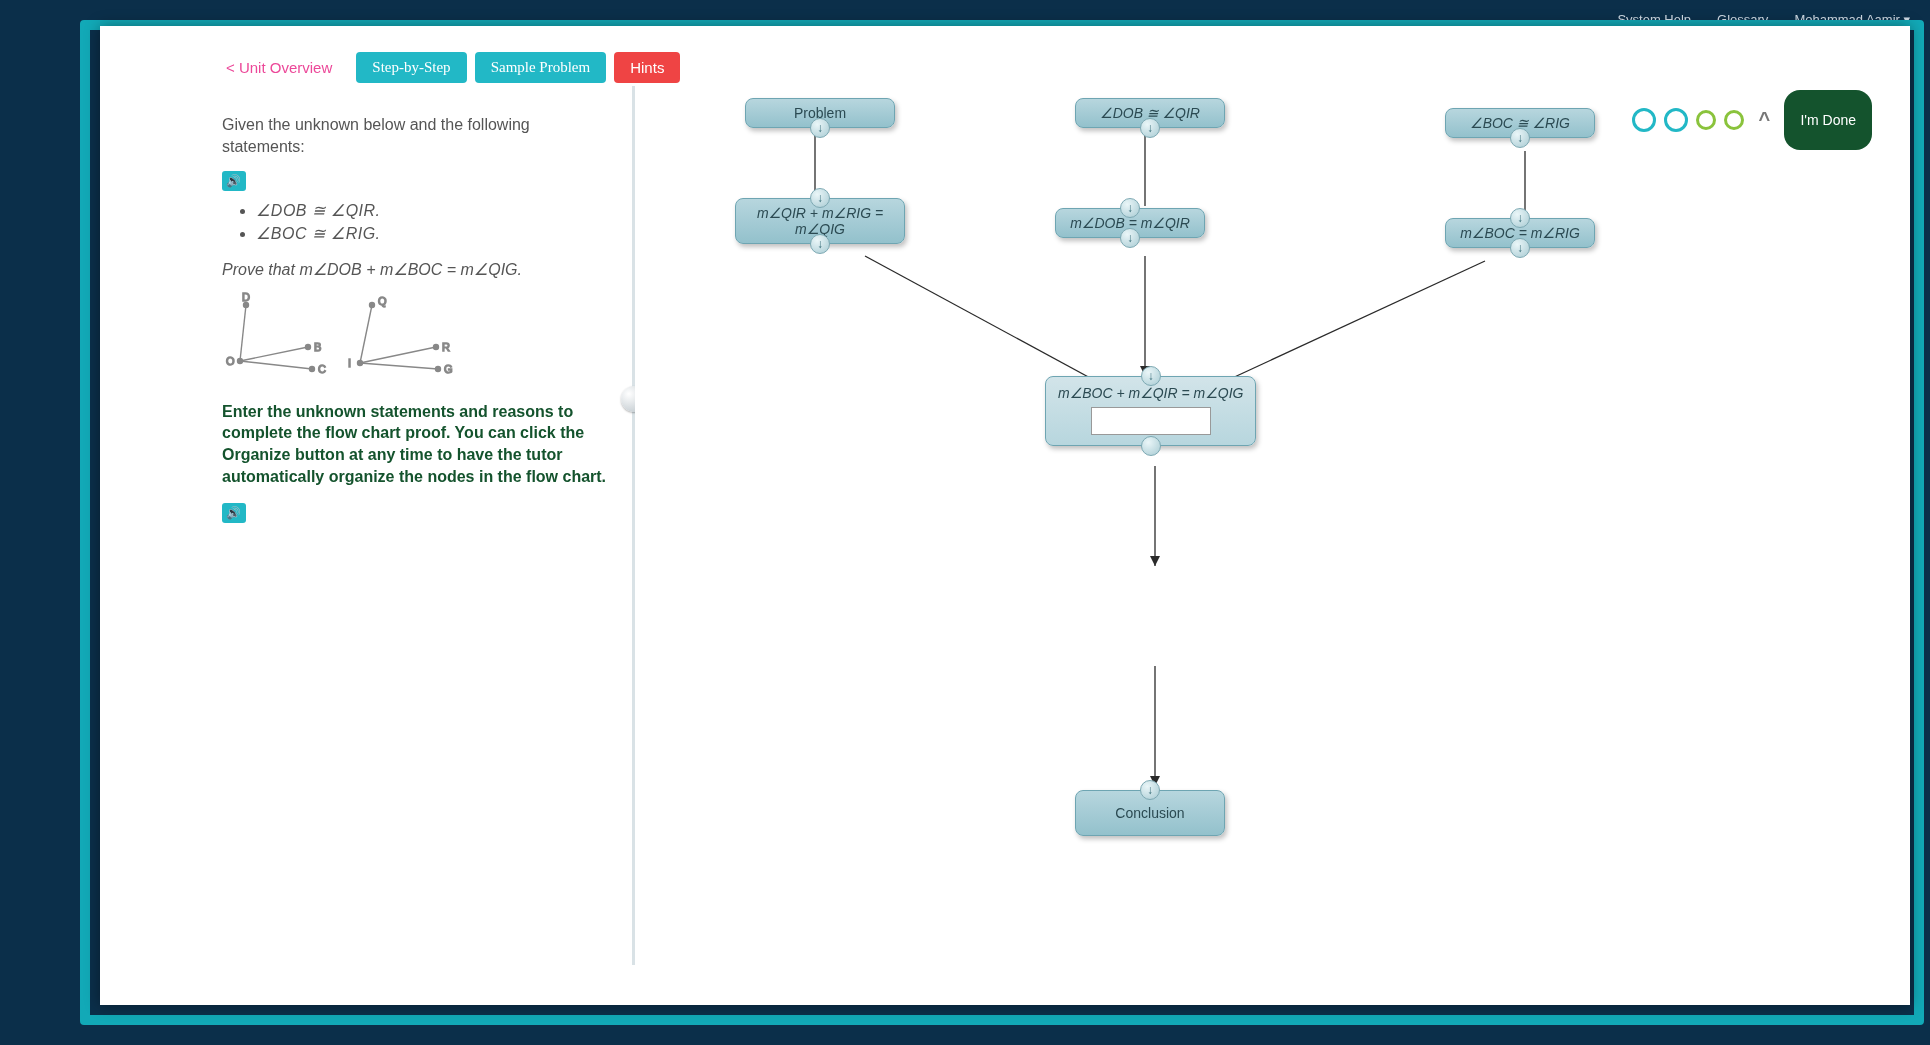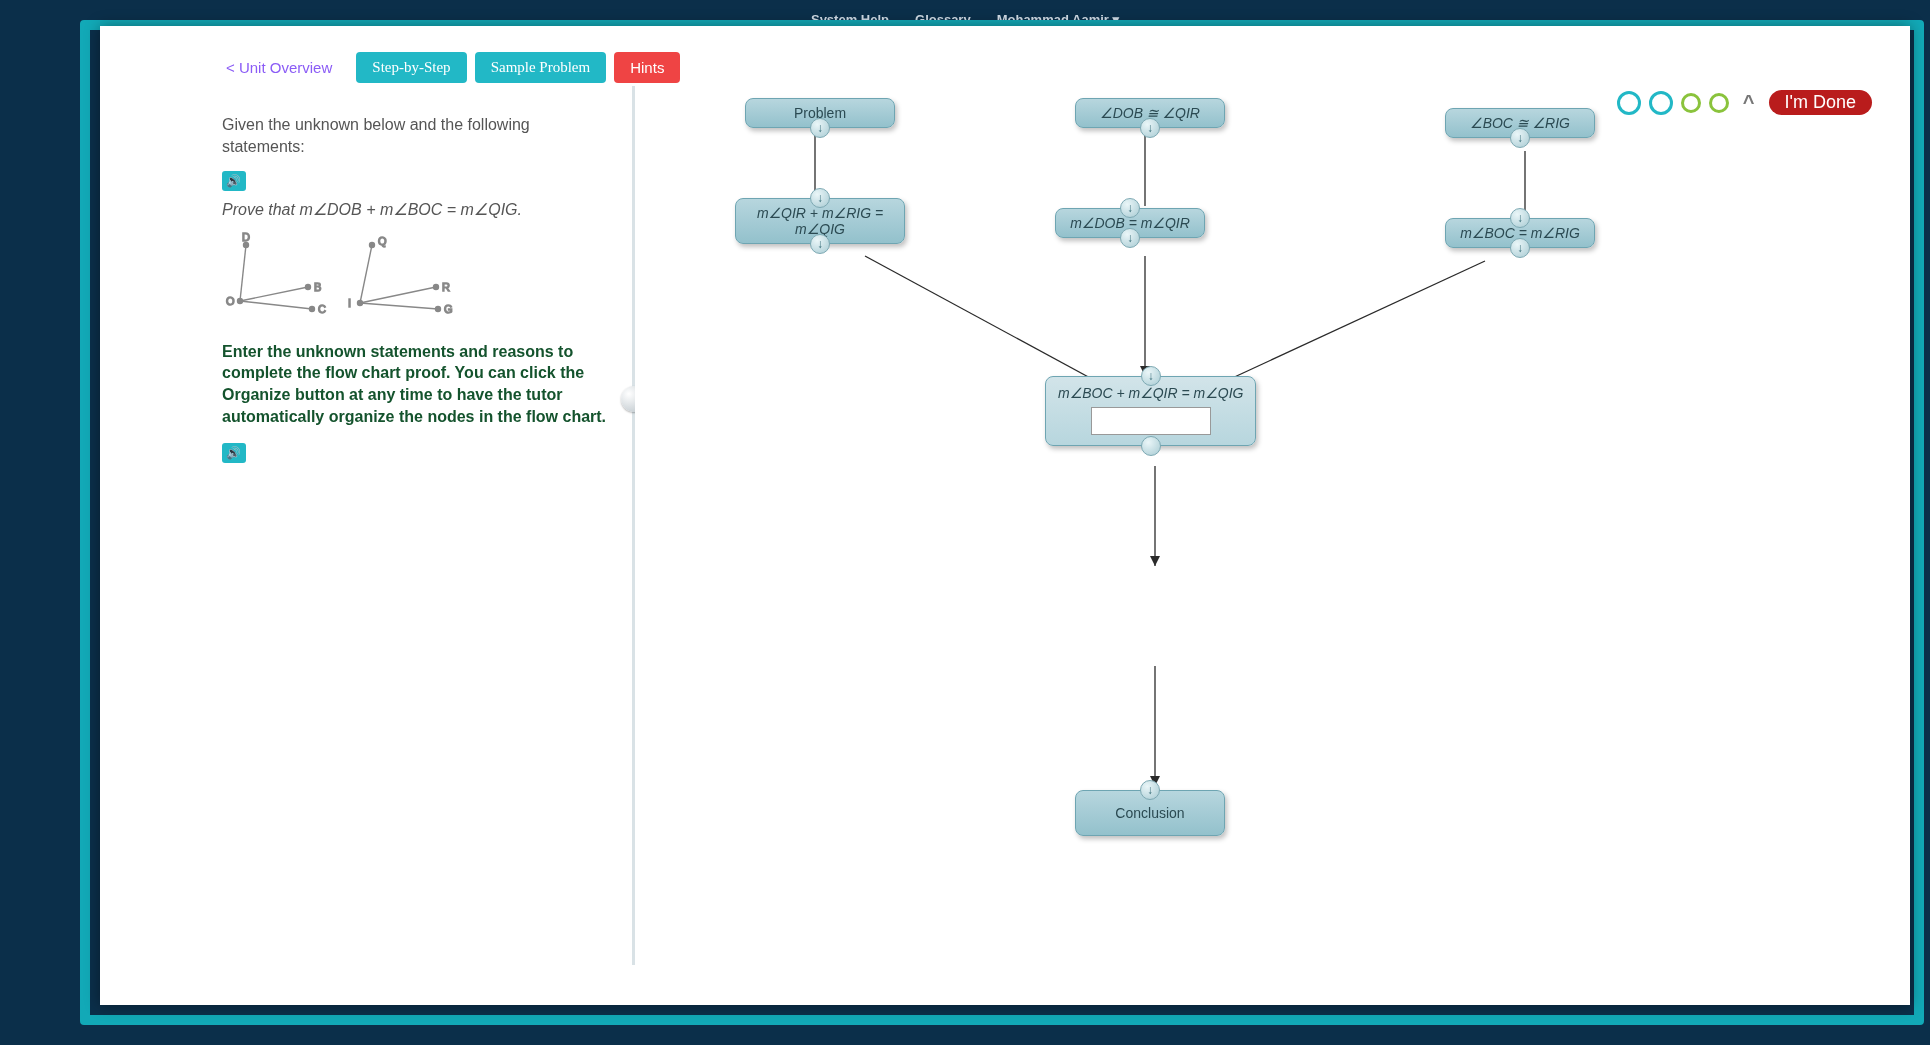"System Help" .top-menu { font-weight: bold -> none; justify-content: center -> flex-end }
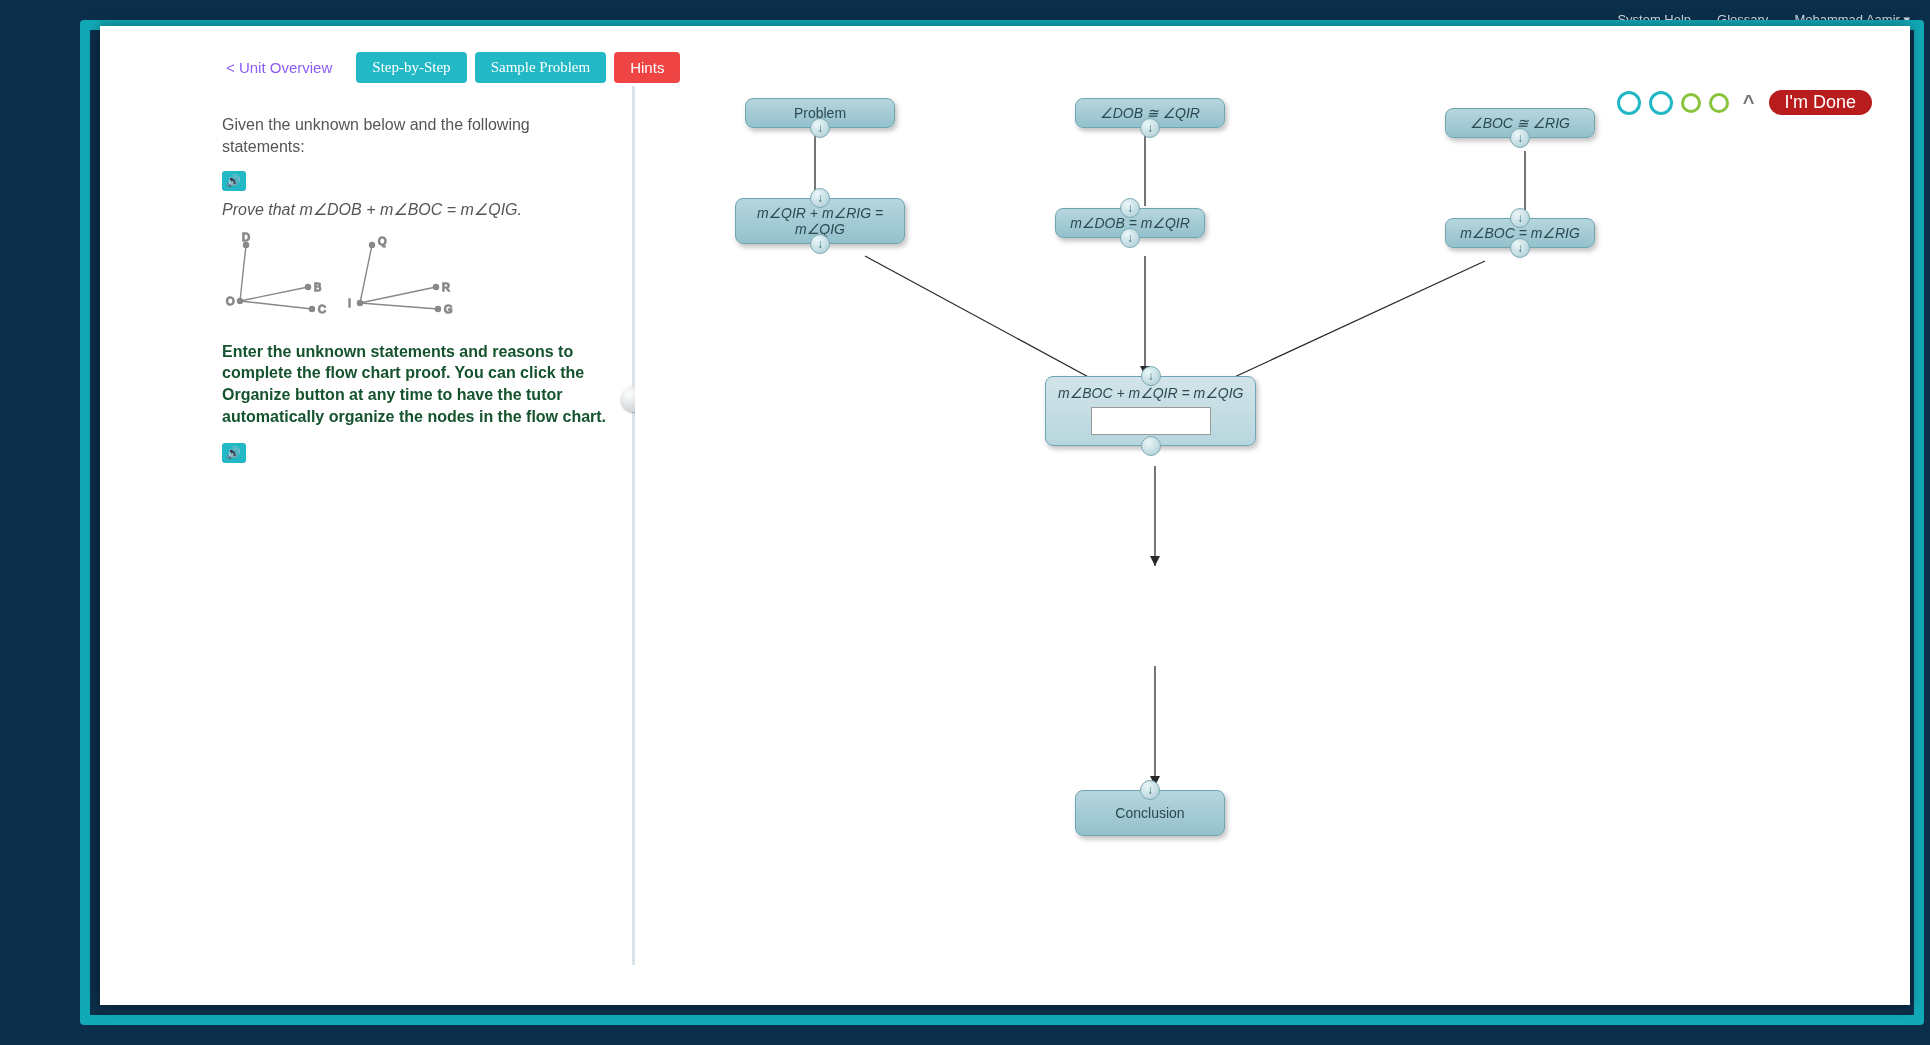"< Unit Overview" .tab.link { color: #8b5cf6 -> #ec4899 }
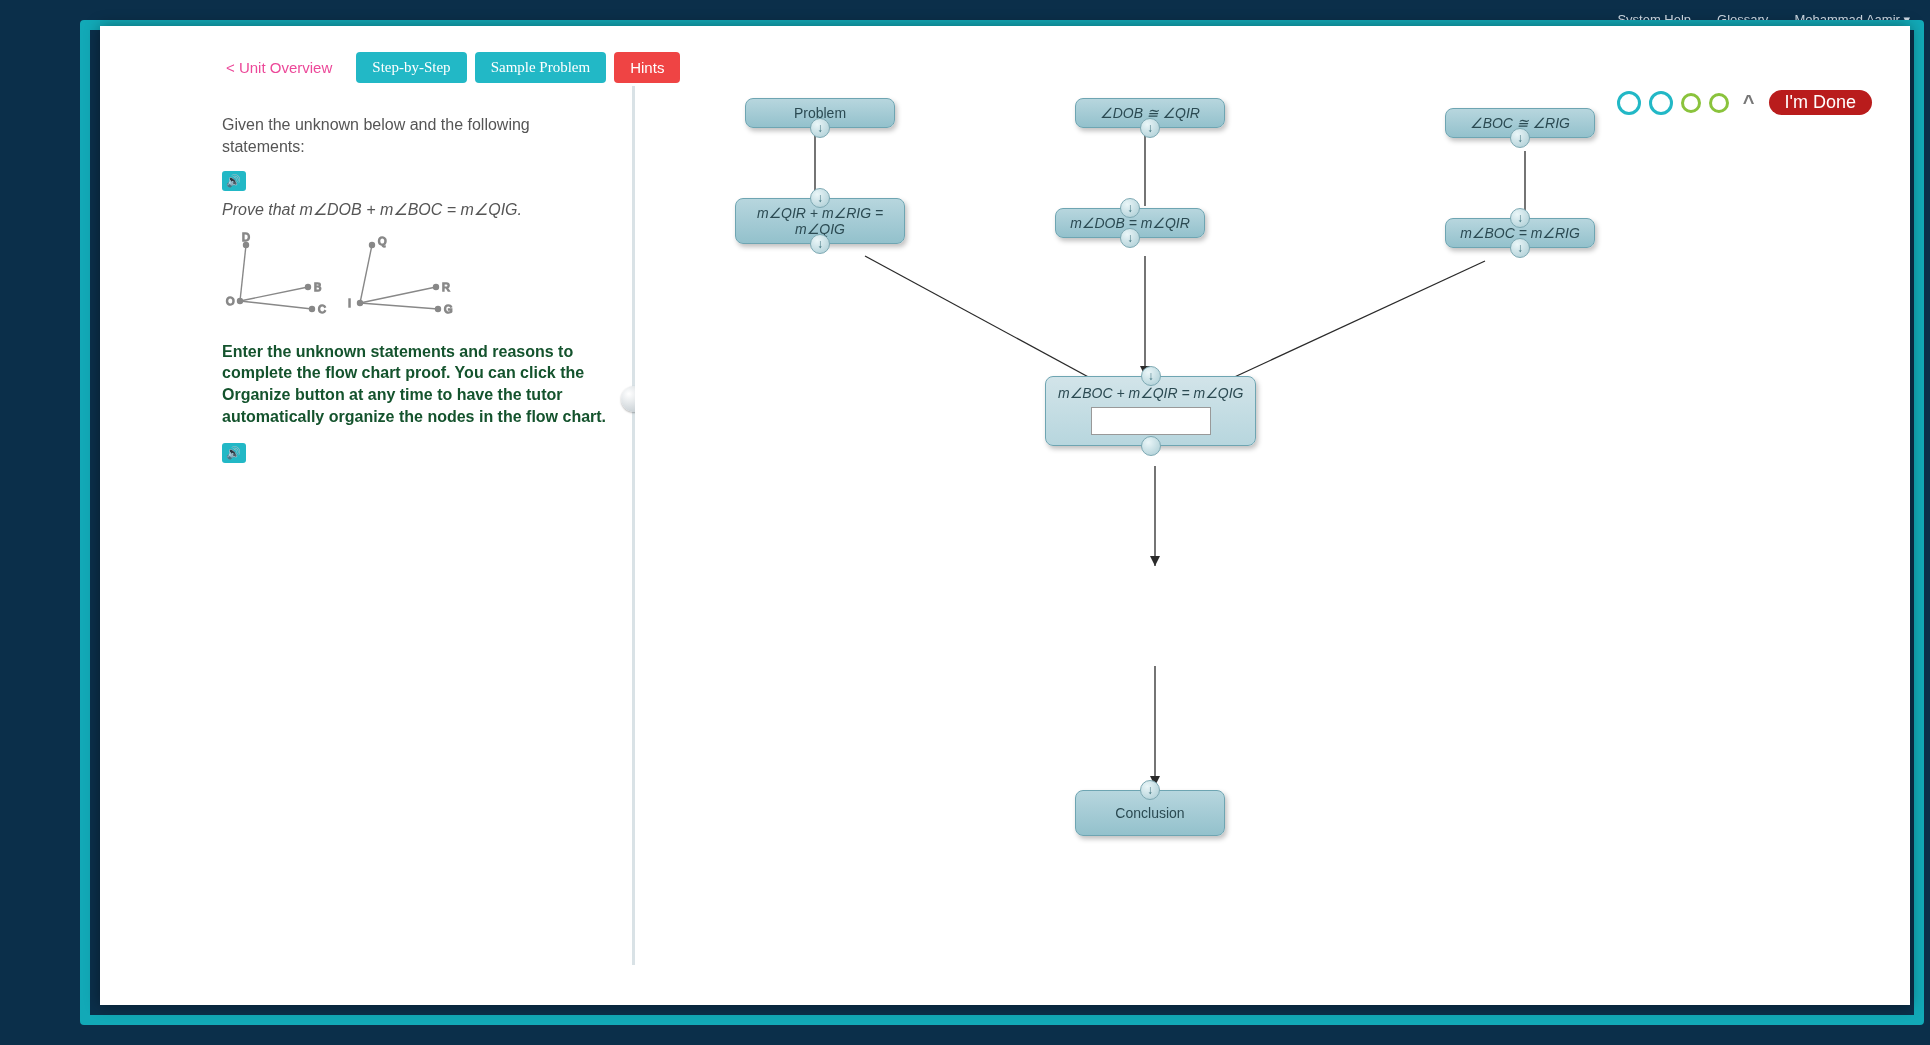"I'm Done" .done-btn { background: #b91c1c -> #14532d; font-size: 18px -> 14px; padding: 2px 16px -> 22px 16px }
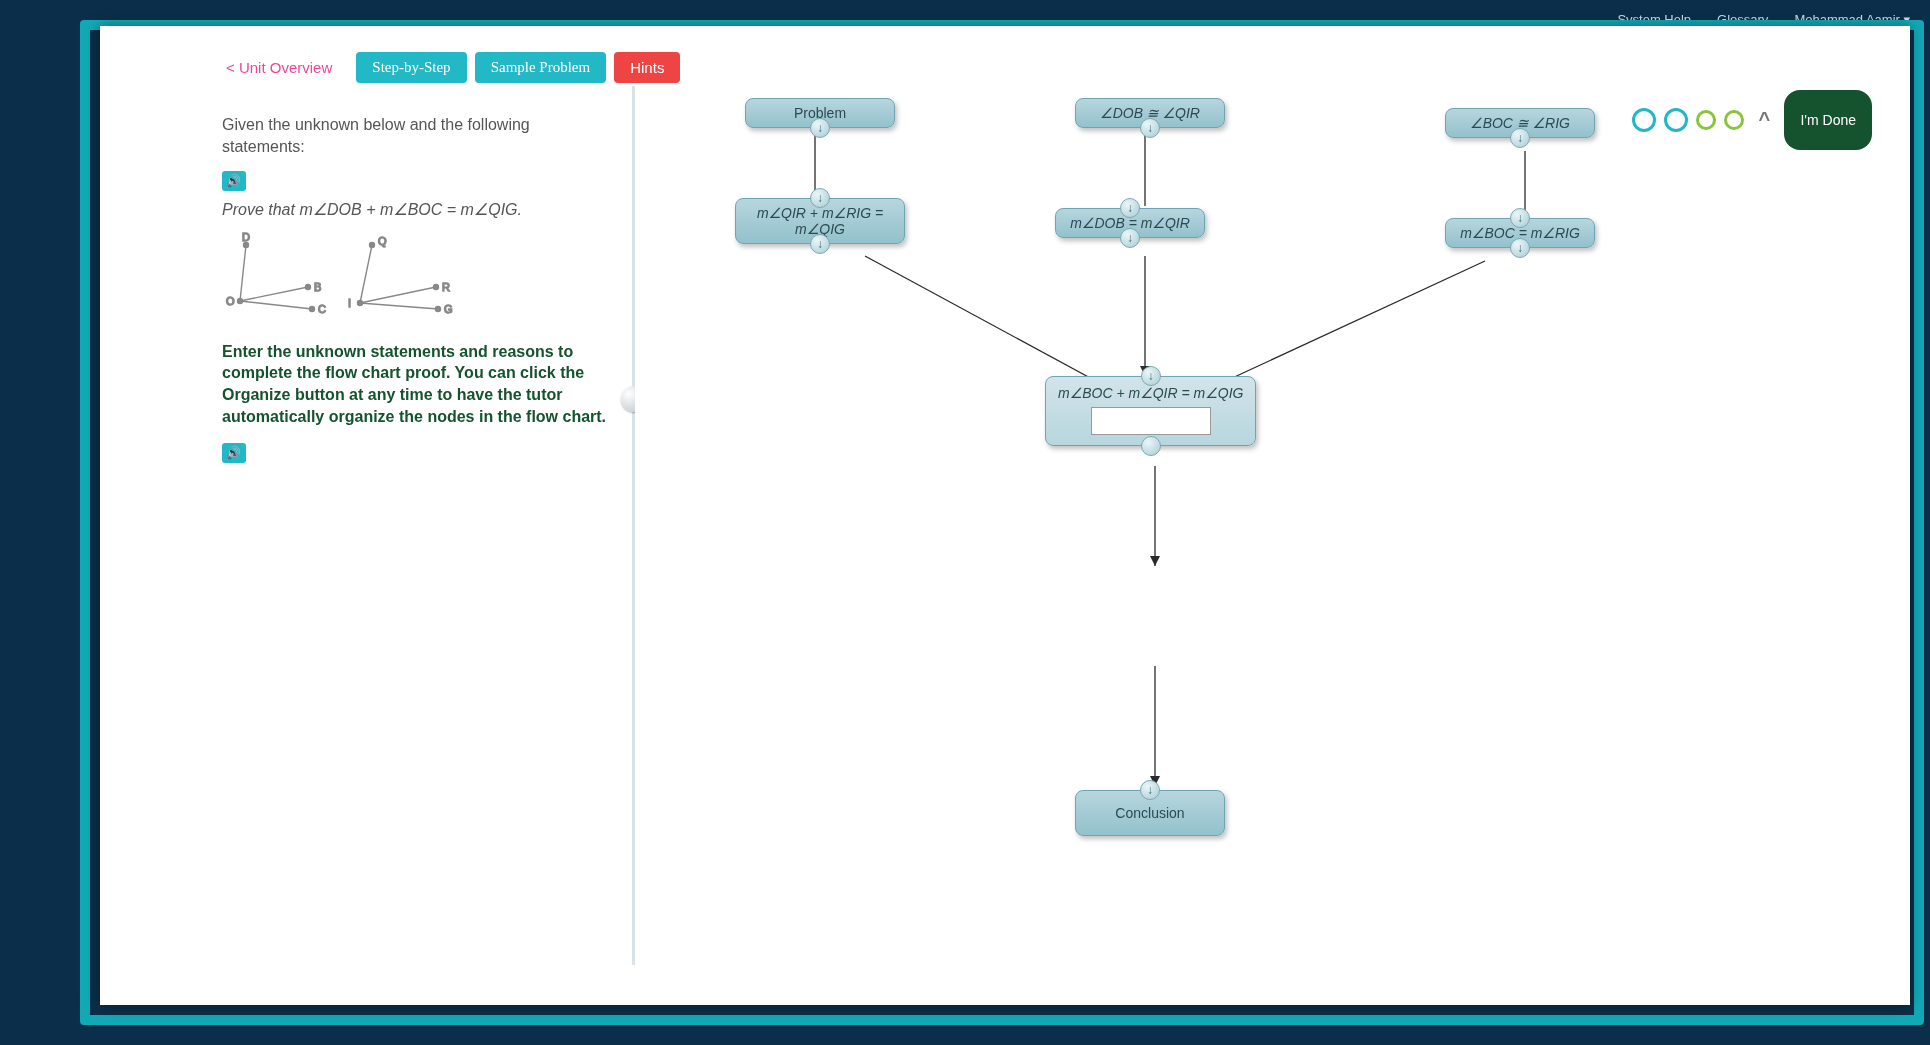"∠DOB ≅ ∠QIR." ul { html: none -> <ul> <li>∠DOB ≅ ∠QIR.</li> <li>∠BOC ≅ ∠RIG.</li> </ul> }
